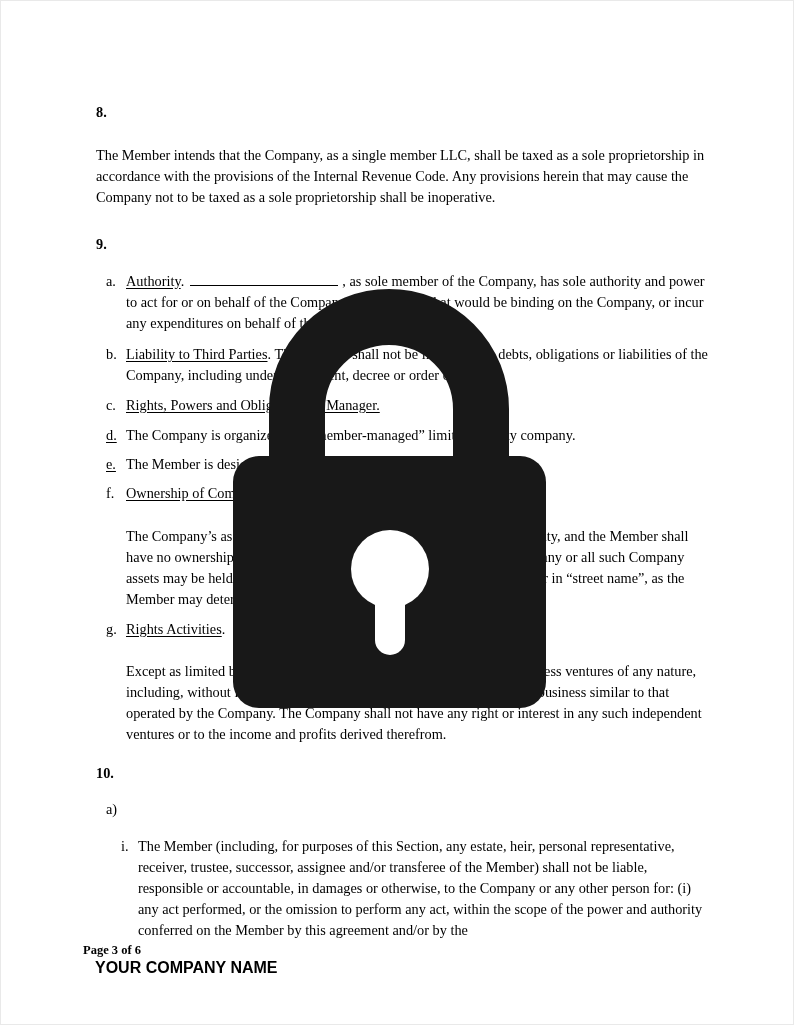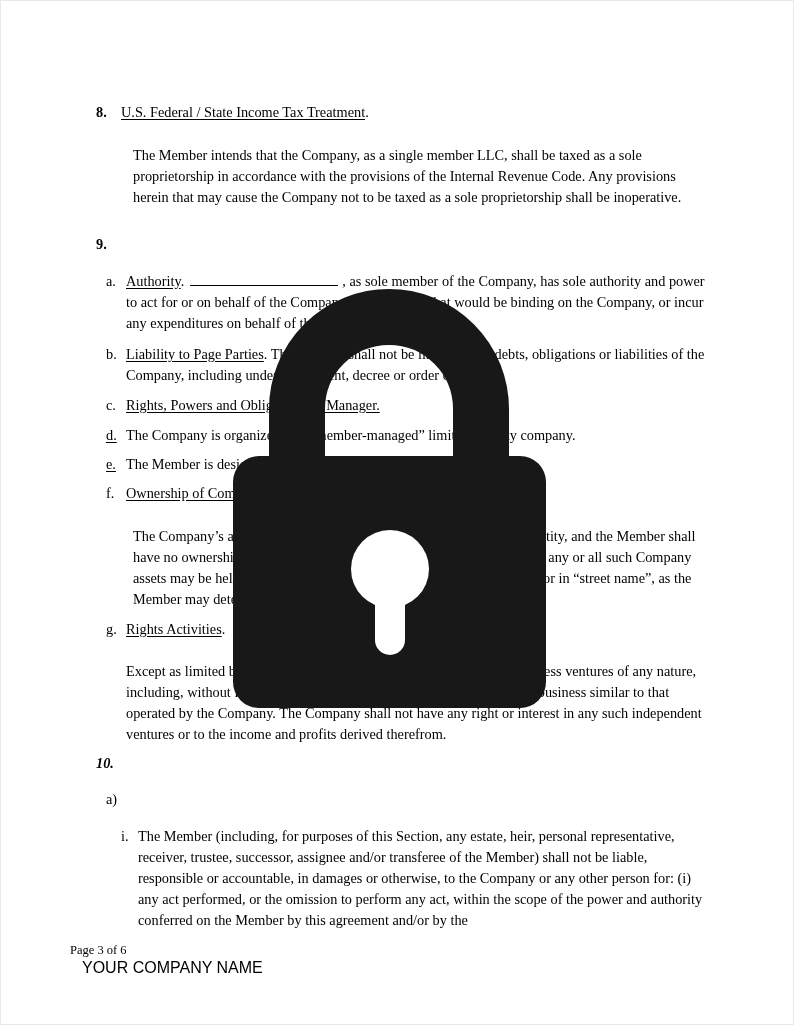"U.S. Federal / State Income" span { html: <span><span>U.S. Federal / State Income Tax Treatment</span><span>.</span></span> -> none }
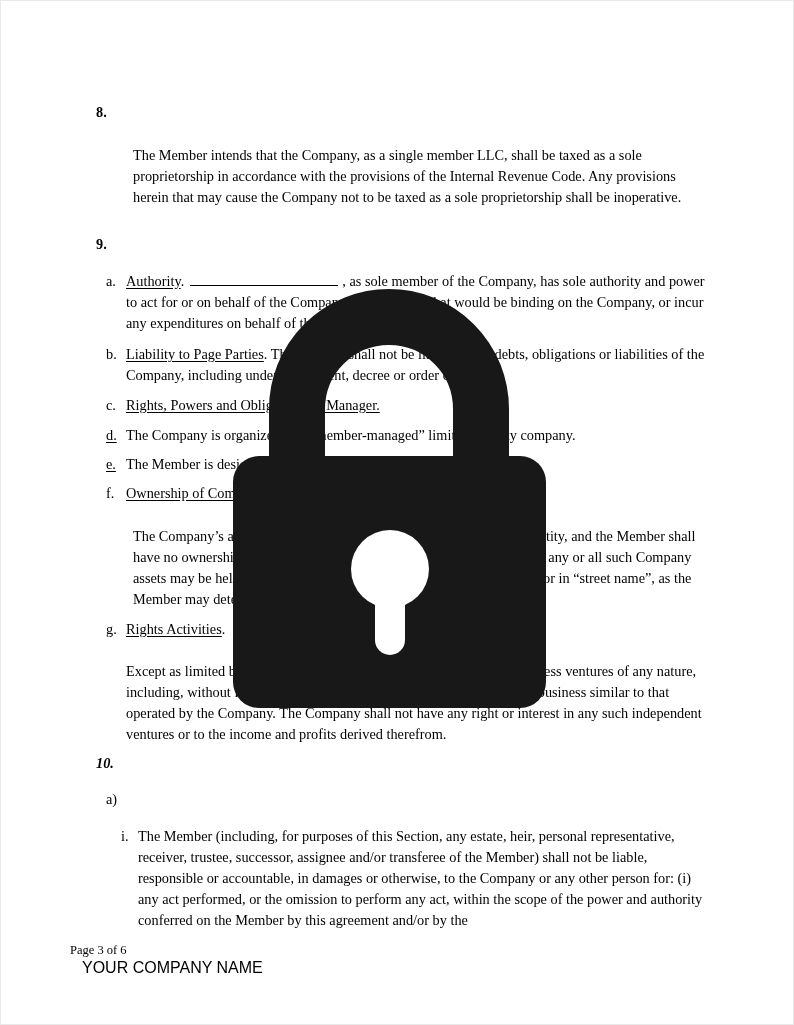"The Member intends that the" .mt22 { margin-left: 37px -> none }
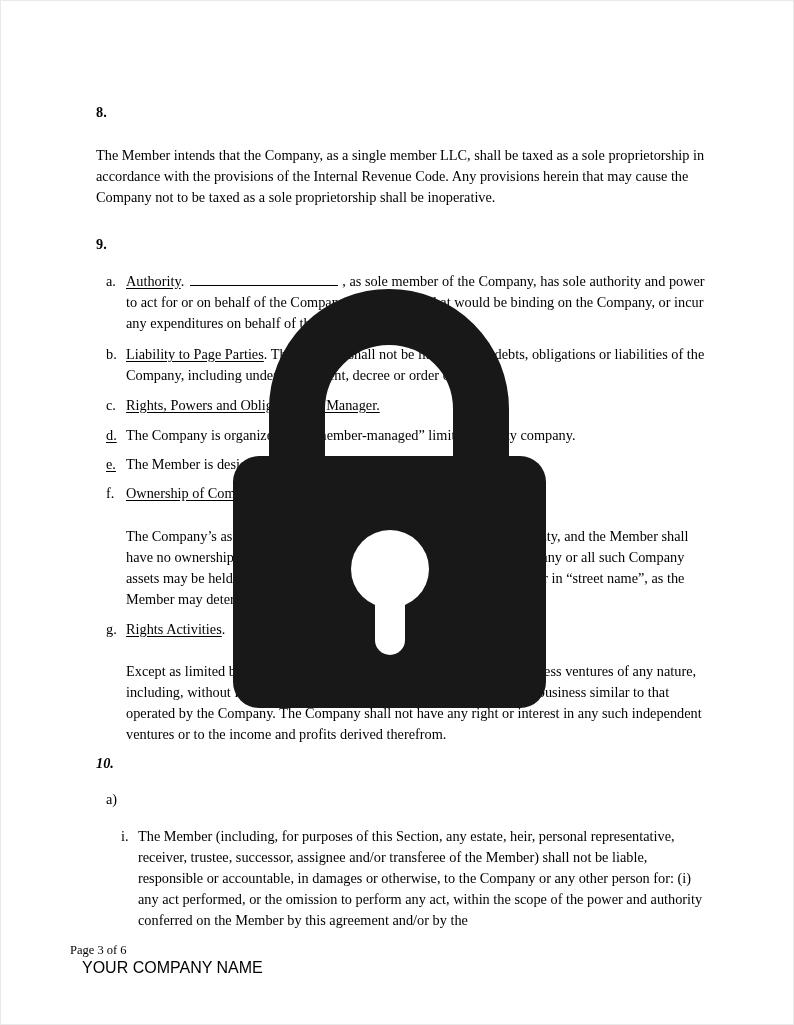"Liability to Page Parties" span.u { text: Page -> Third }
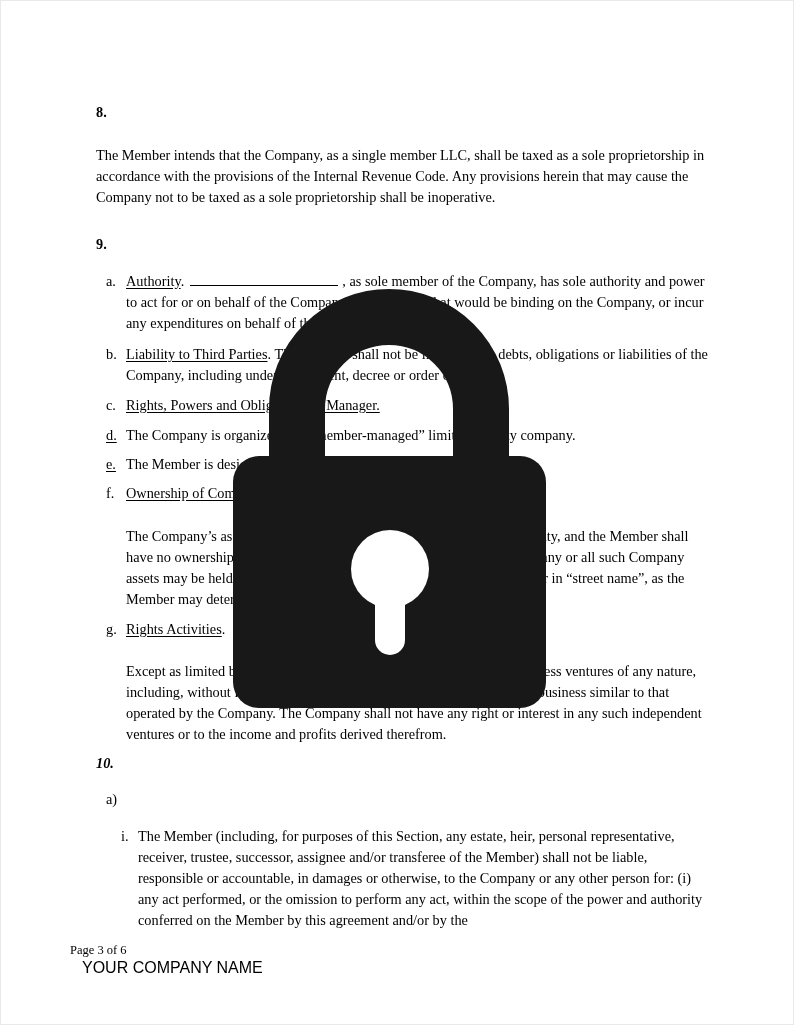"10." .mt18 { font-style: italic -> none; margin-top: 8px -> 18px }
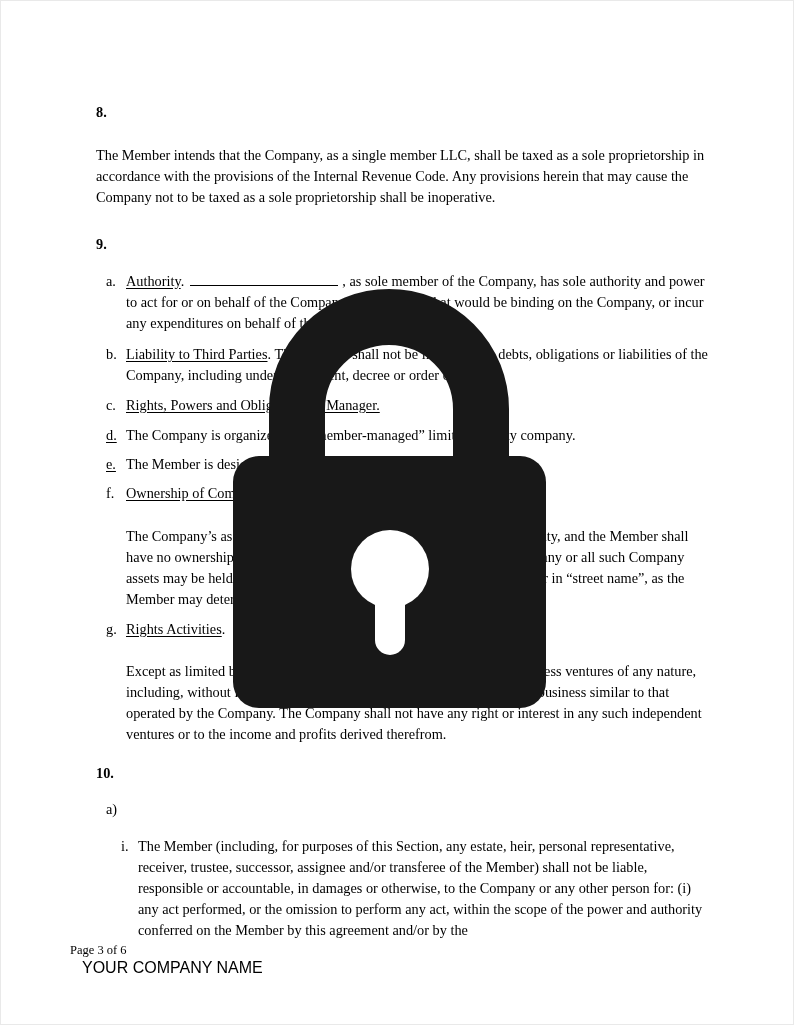"Page 3 of 6" .footer { font-weight: none -> bold; left: 69px -> 82px }
